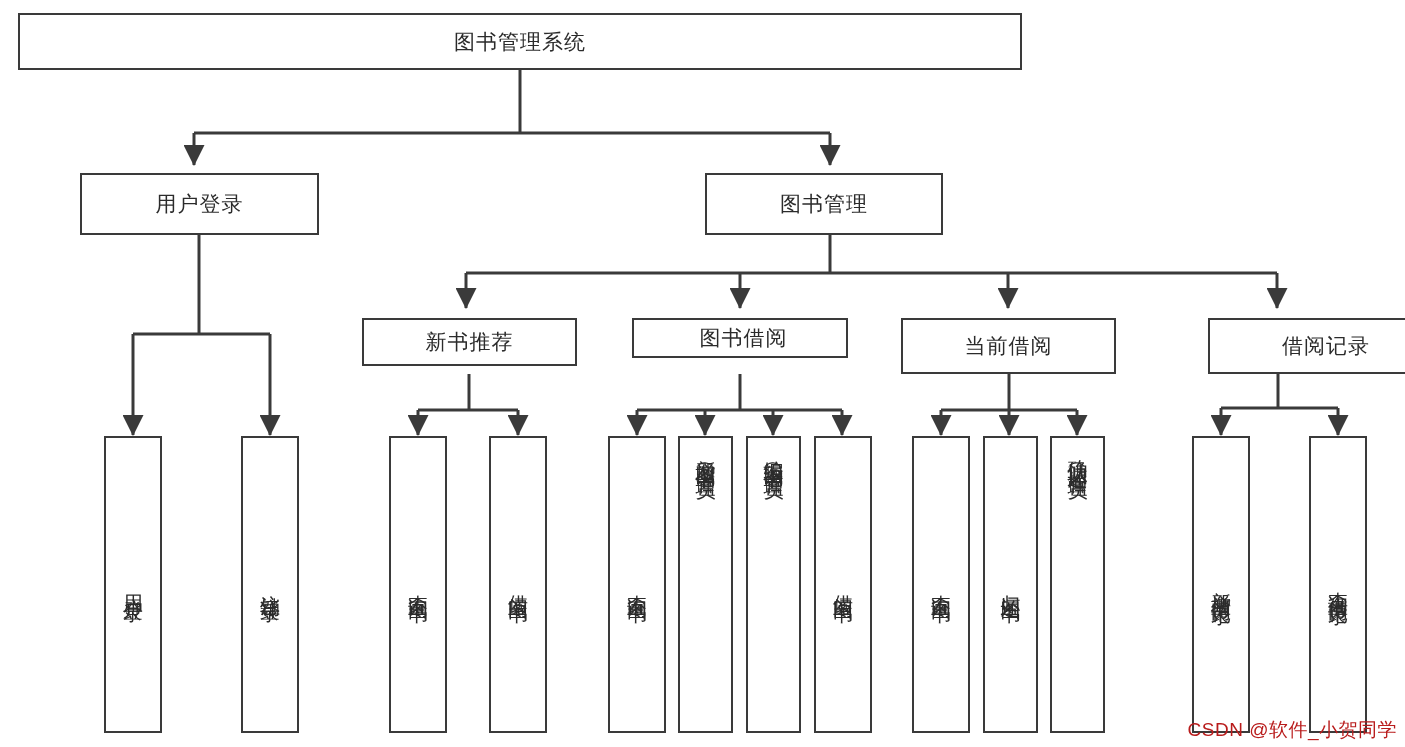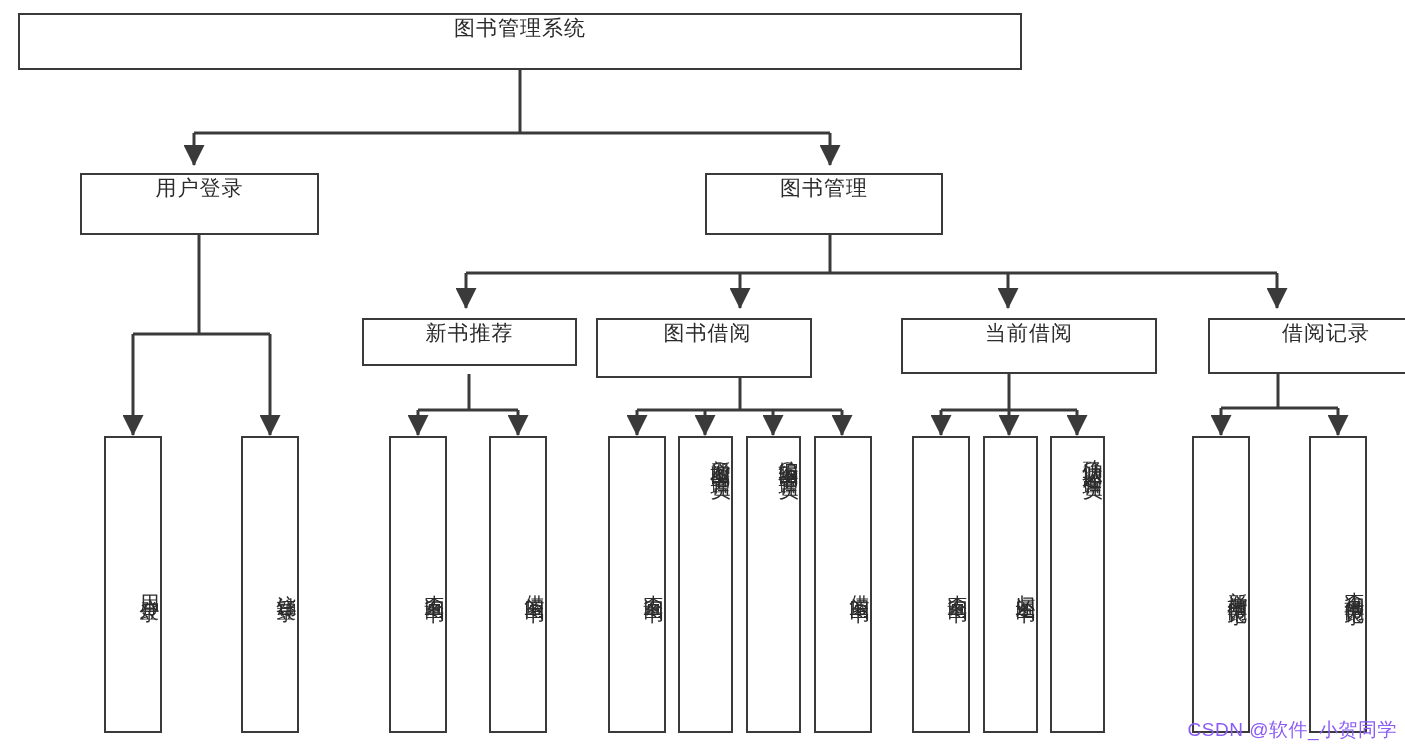"图书管理系统" .node { align-items: none -> center }
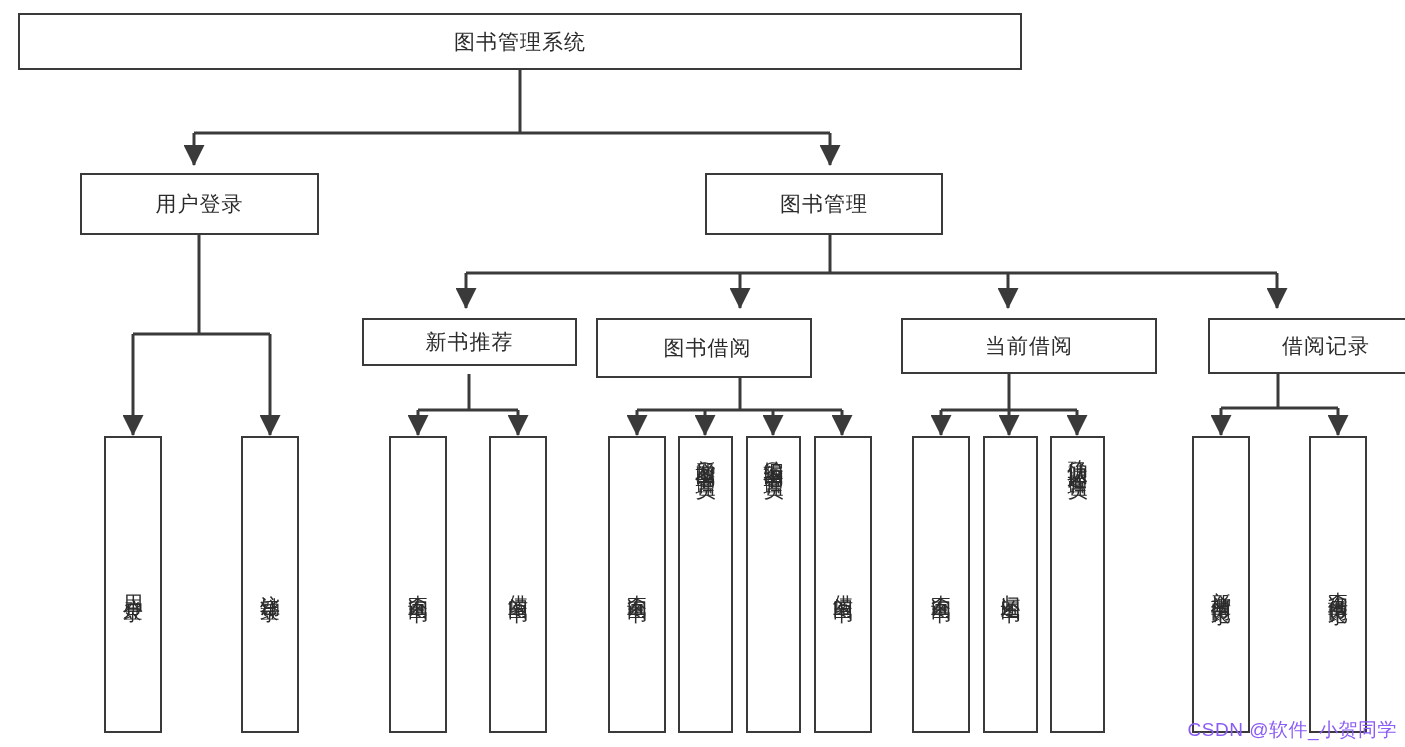"图书借阅" div.node { height: 60px -> 40px; left: 596px -> 632px }
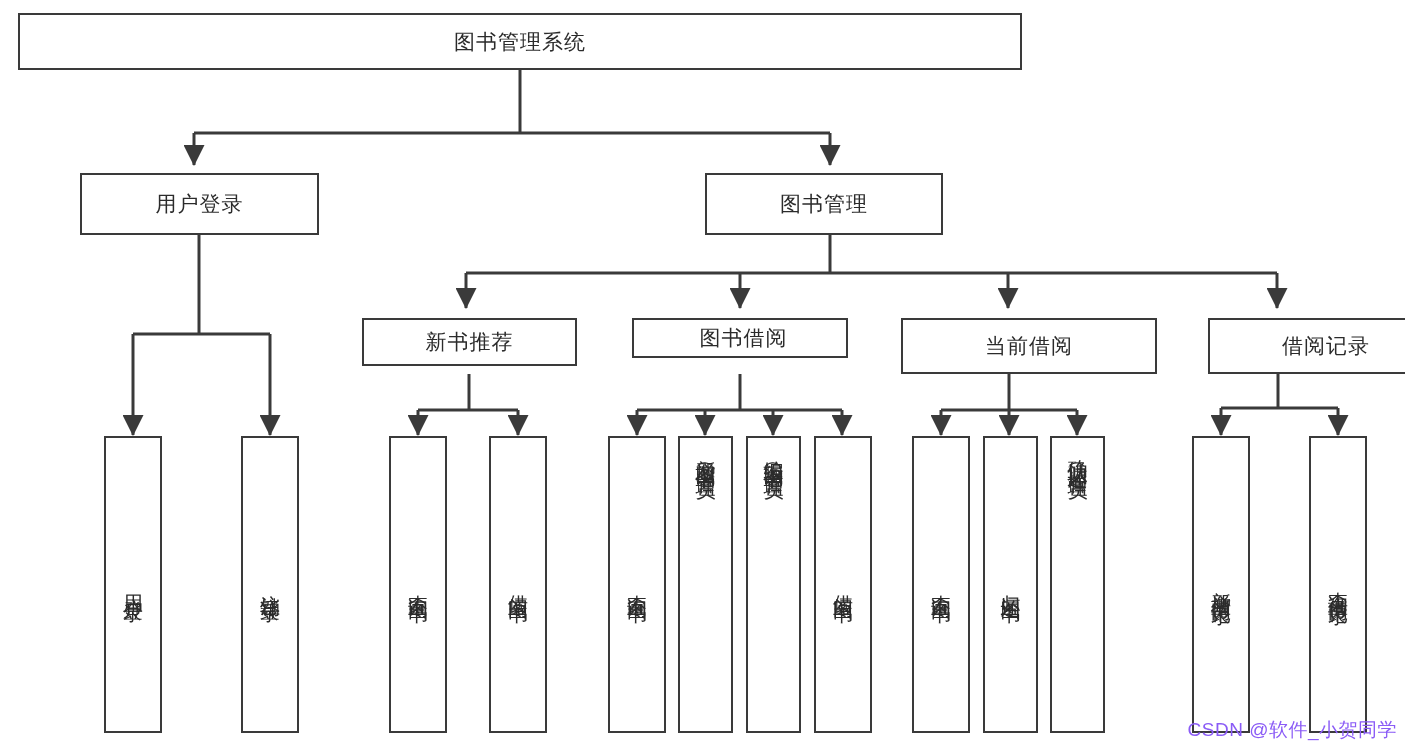"当前借阅" div.node { width: 256px -> 215px }
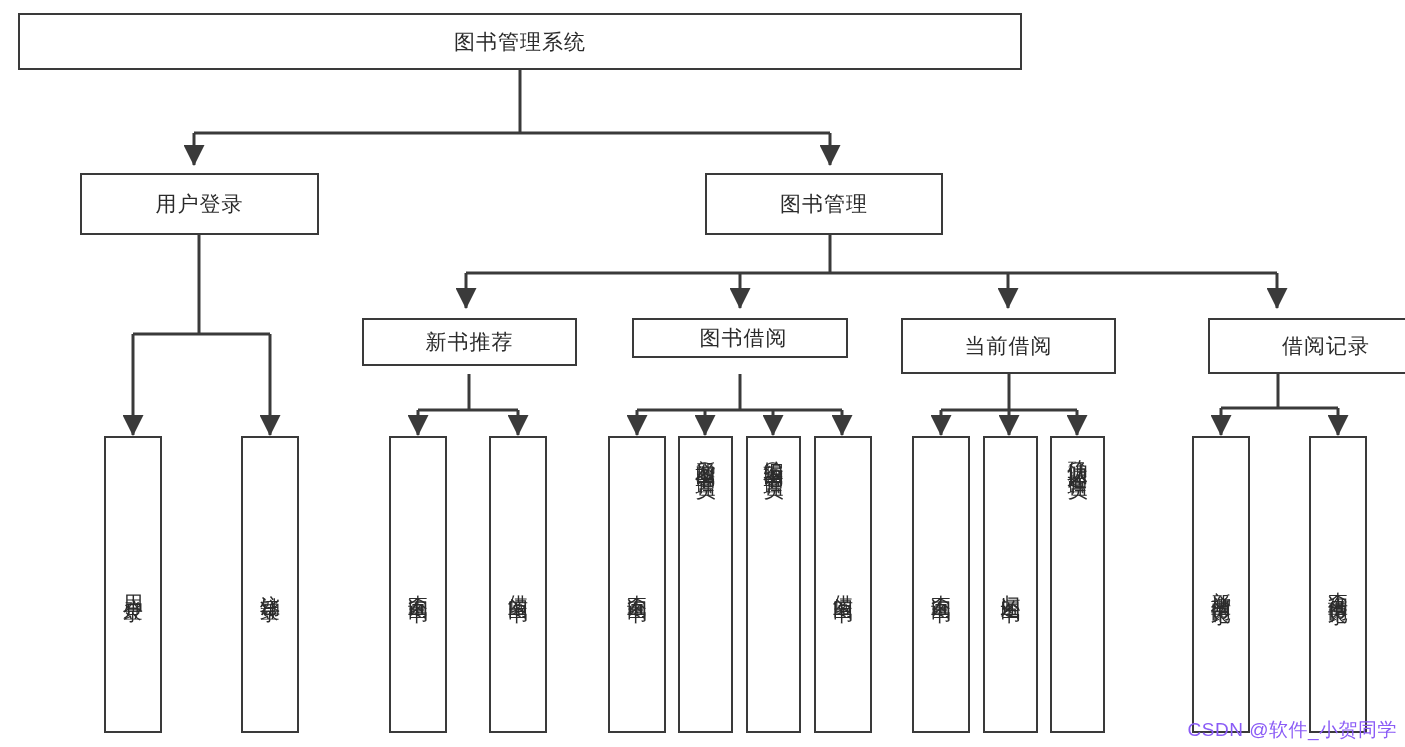"CSDN @软件_小贺同学" #watermark { color: #8b5cf6 -> #b91c1c }
